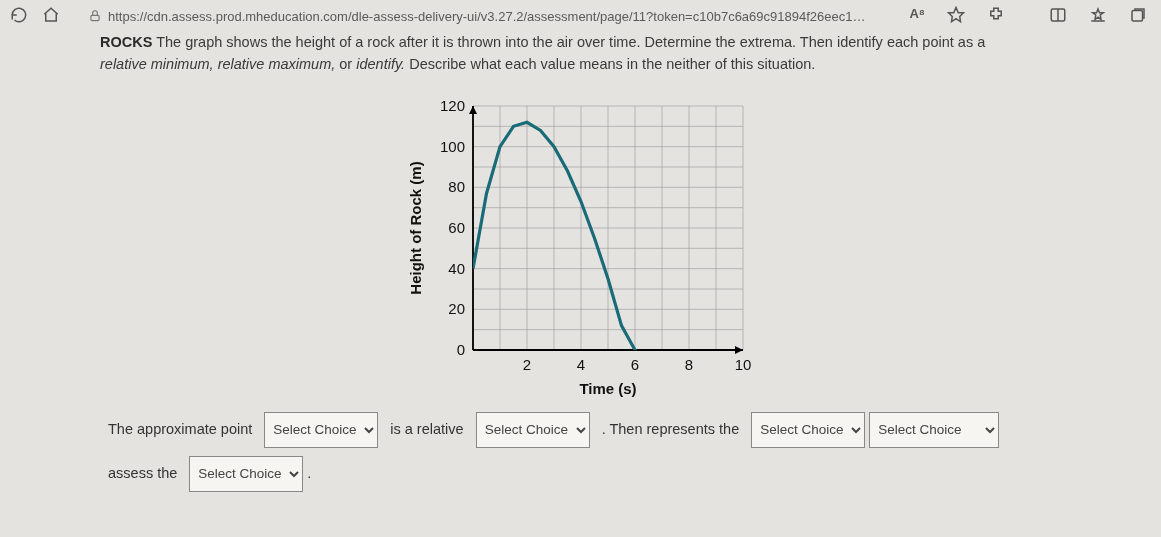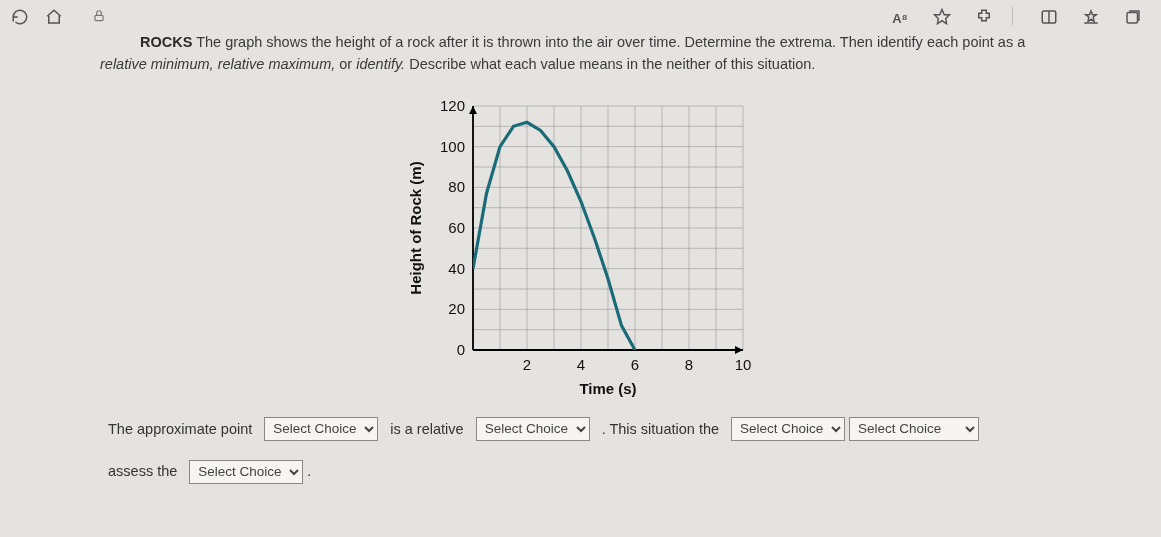"https://cdn.assess.prod.mheducation.com/" span.url-text { html: none -> <span>https://cdn.assess.prod.mheducation.com/dle-assess-delivery-ui/v3.27.2/assessment/page/11?token=c10b7c6a69c91894f26eec1…</span> }
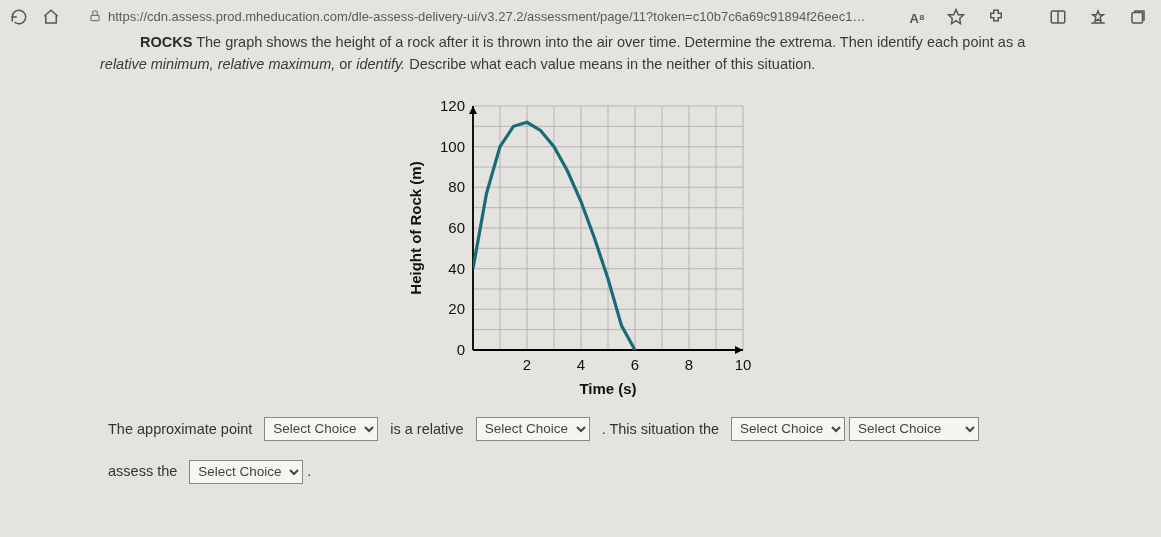"A⁸" .icon-btn { align-items: flex-end -> flex-start }
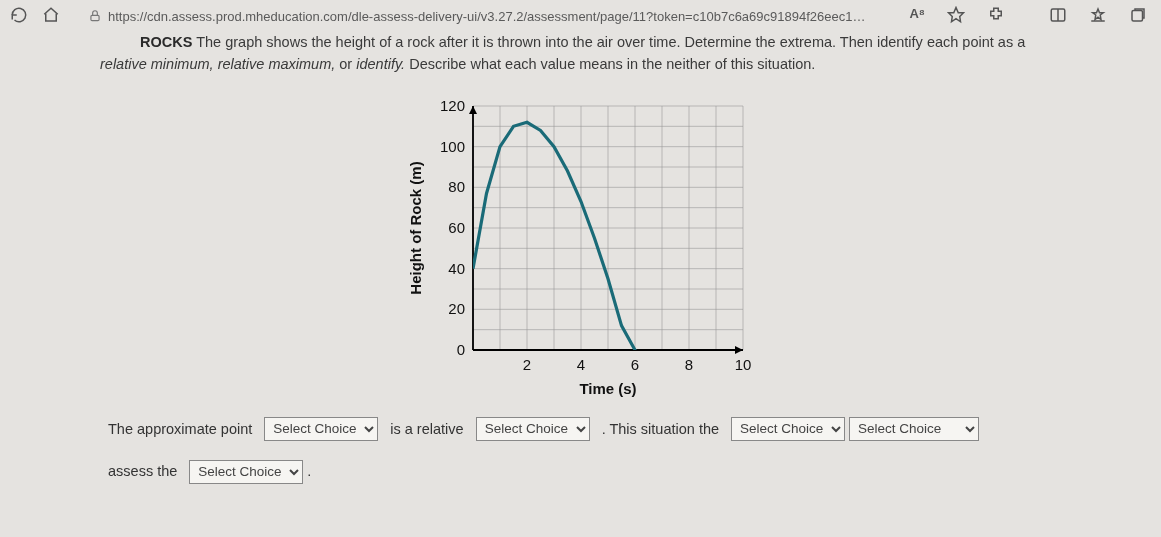"ROCKS" .problem .title-word { margin-left: 40px -> none }
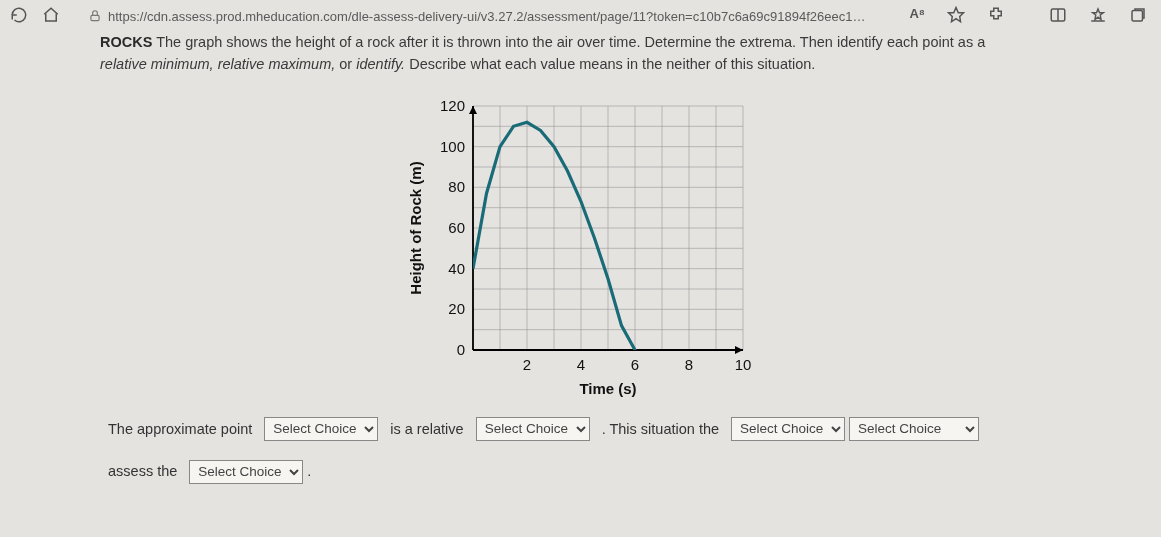"Select Choice" select.choice { height: 24px -> 36px }
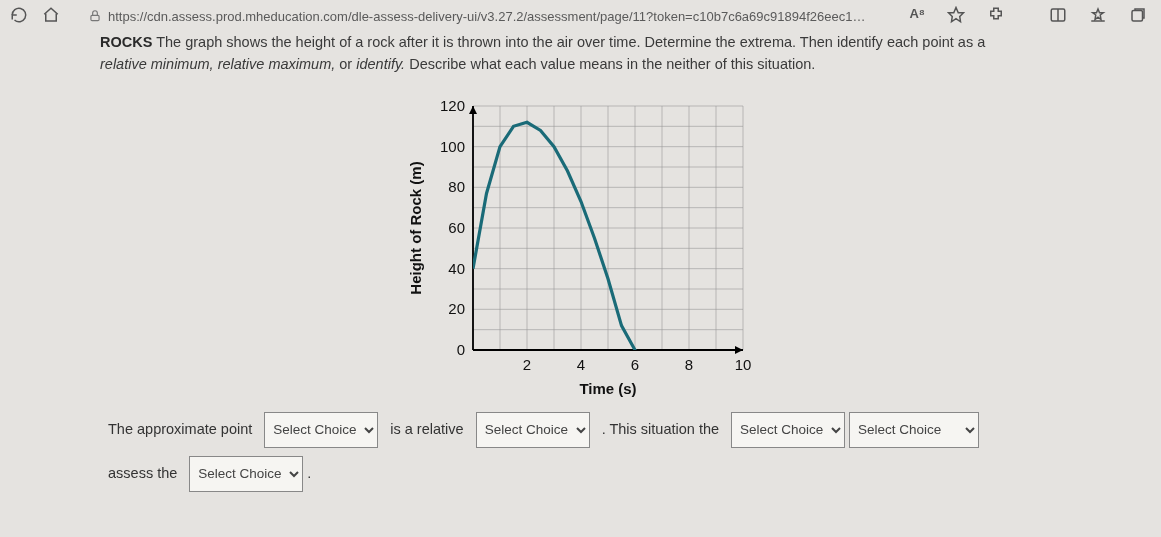". This situation the" span.pad6 { text: This situation -> Then represents }
